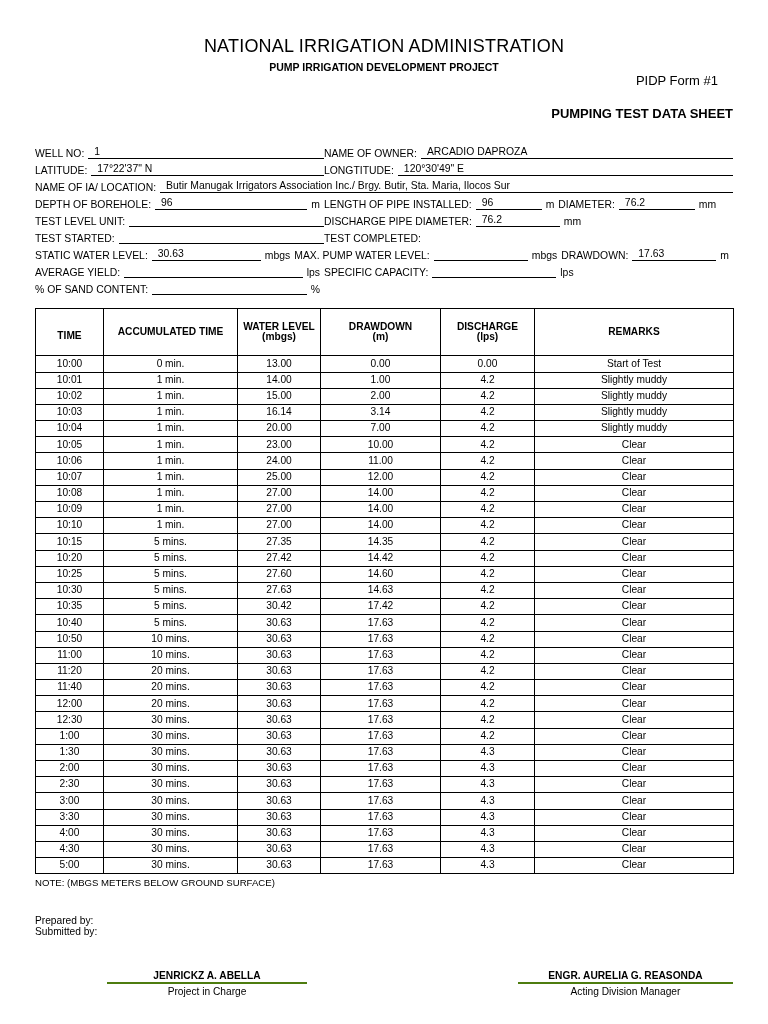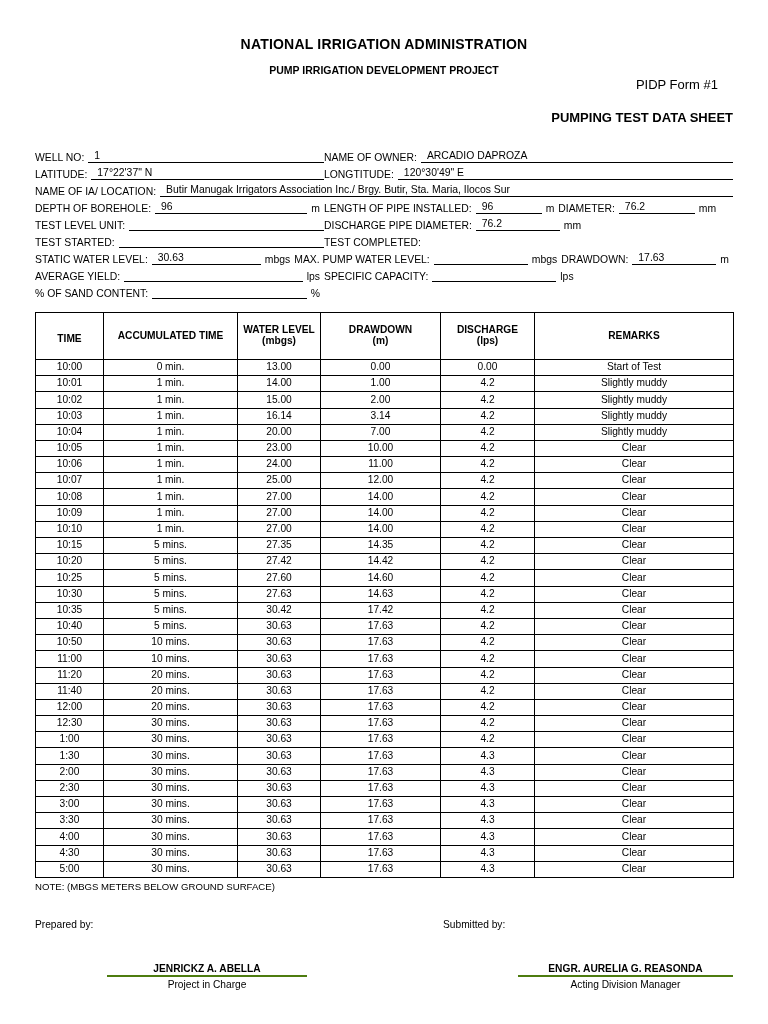"NATIONAL IRRIGATION ADMINISTRATION" .hdr-title { font-size: 14px -> 18px; font-weight: bold -> normal }
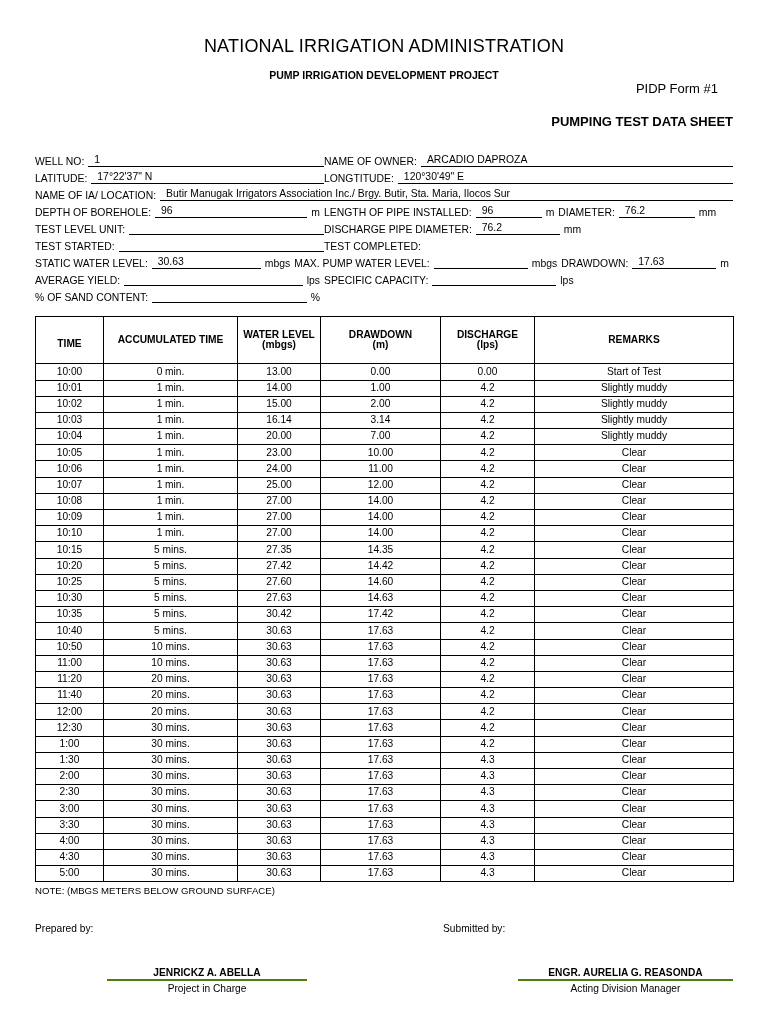"PUMP IRRIGATION DEVELOPMENT PROJECT" .hdr-sub { margin-top: 13px -> 5px }
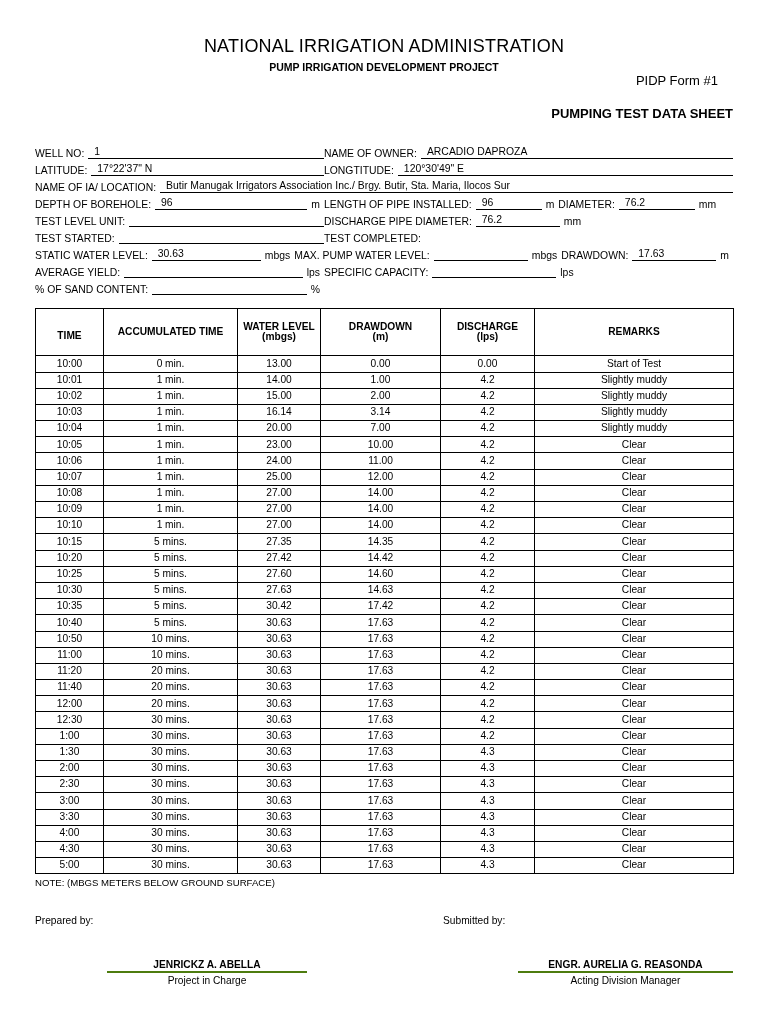"Prepared by:" .sig-row { flex-direction: none -> column }
